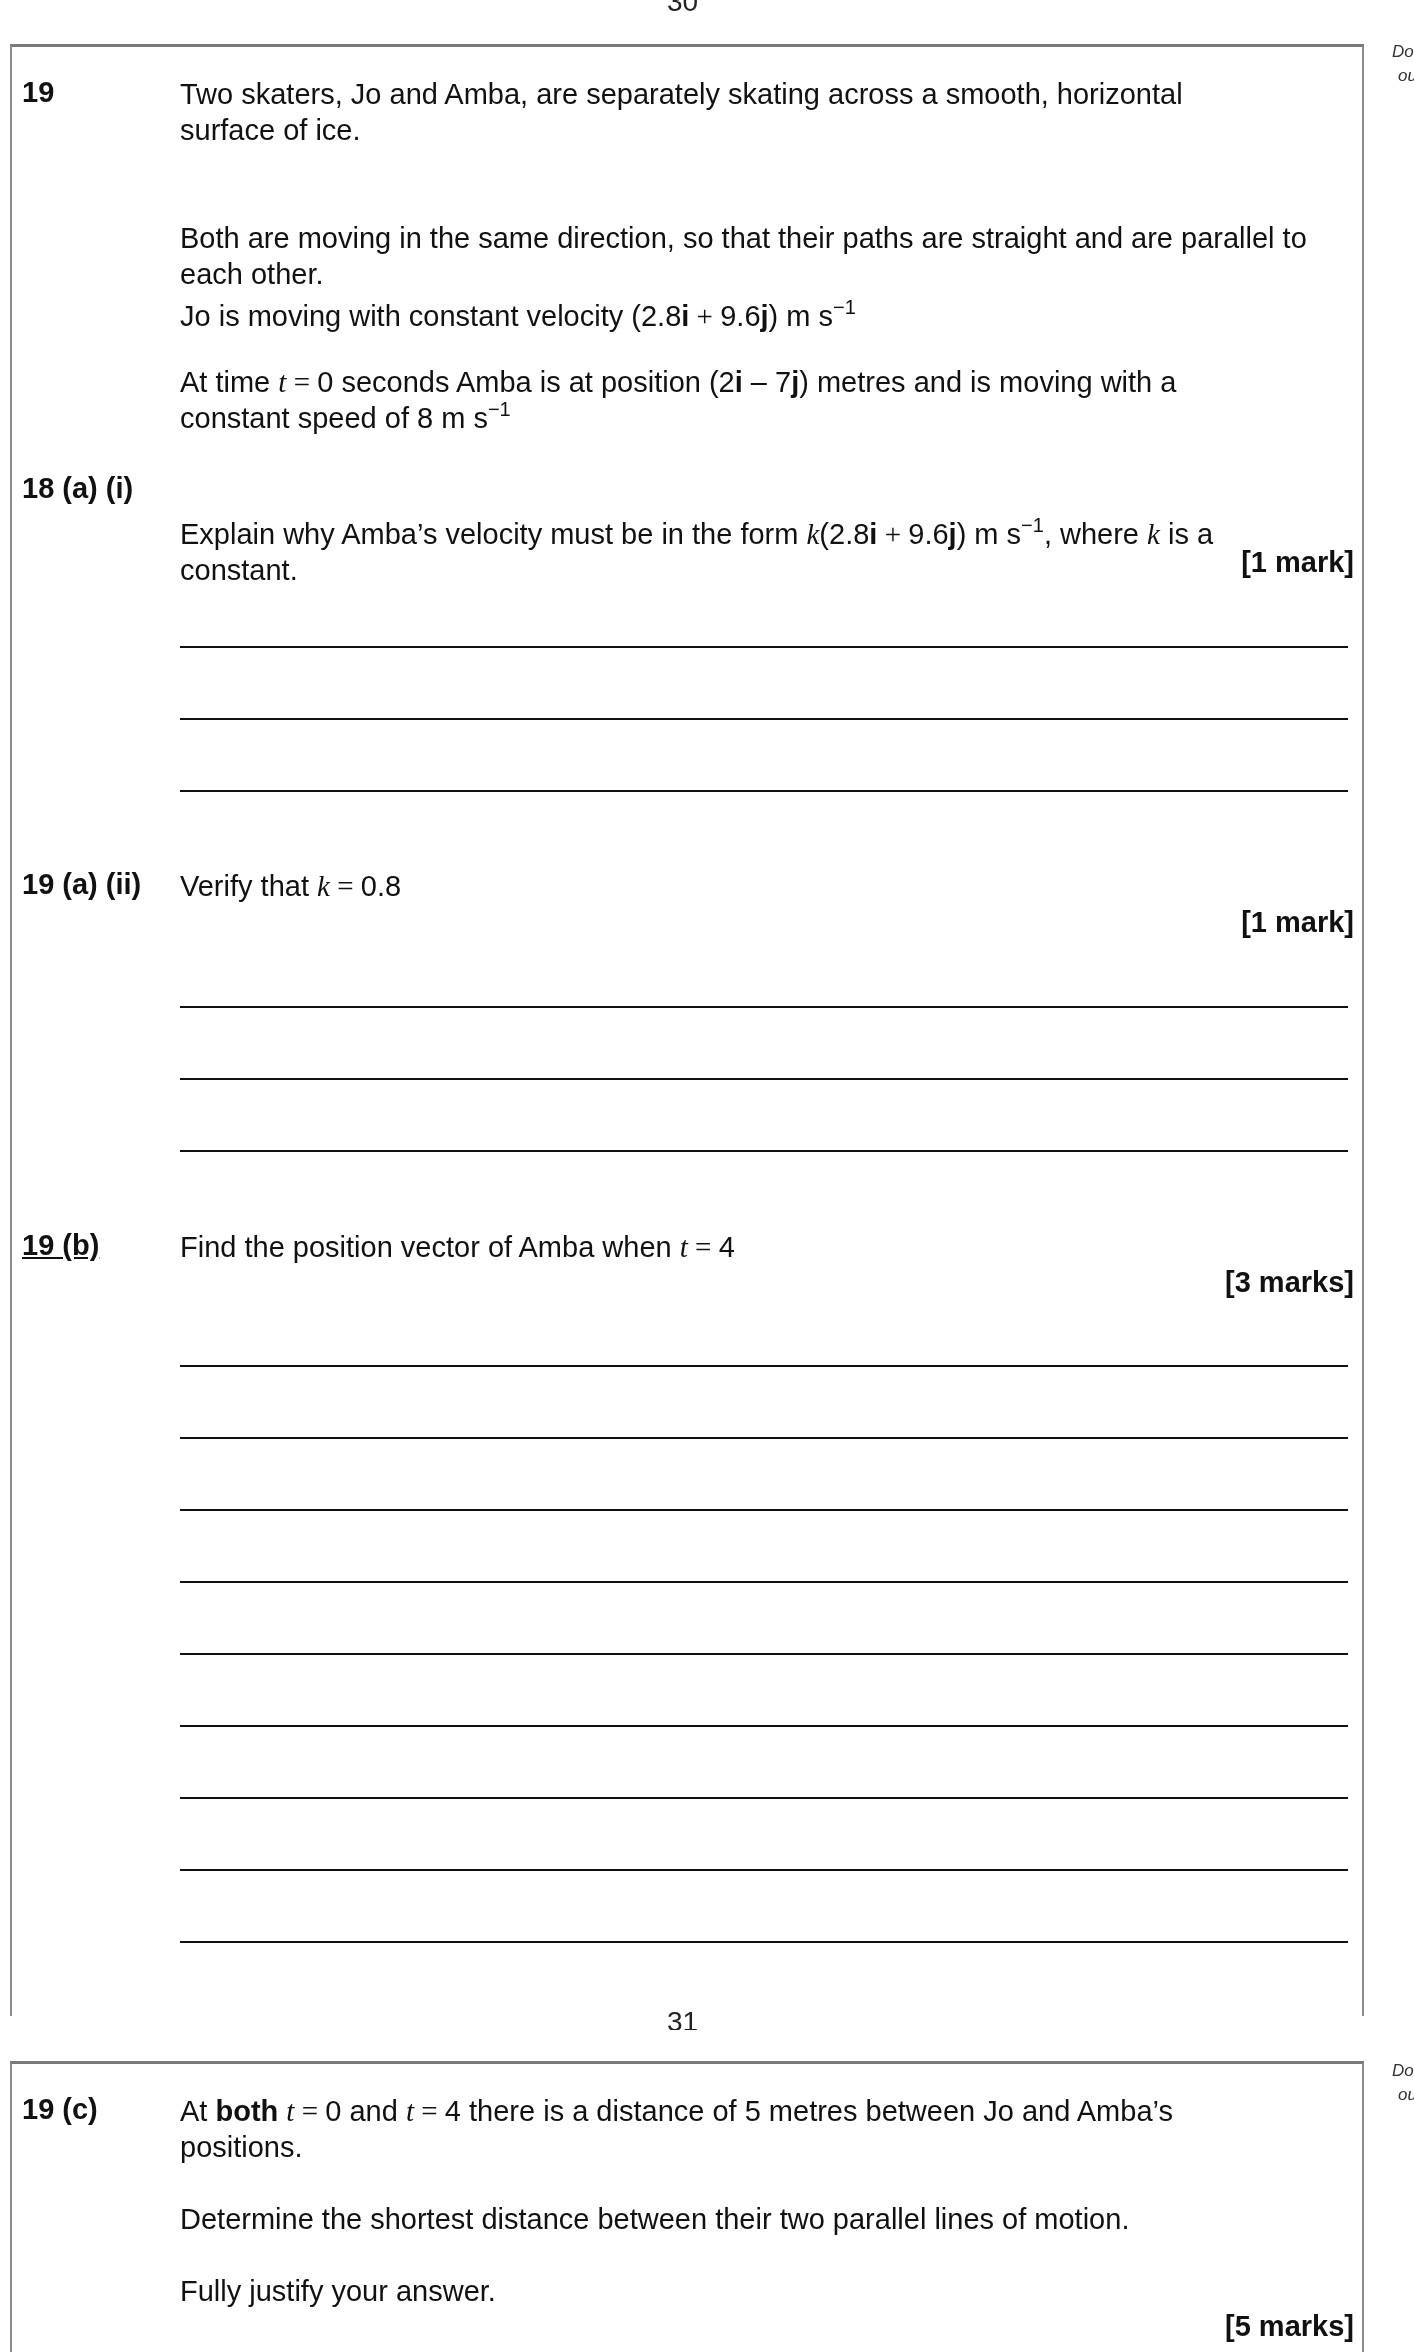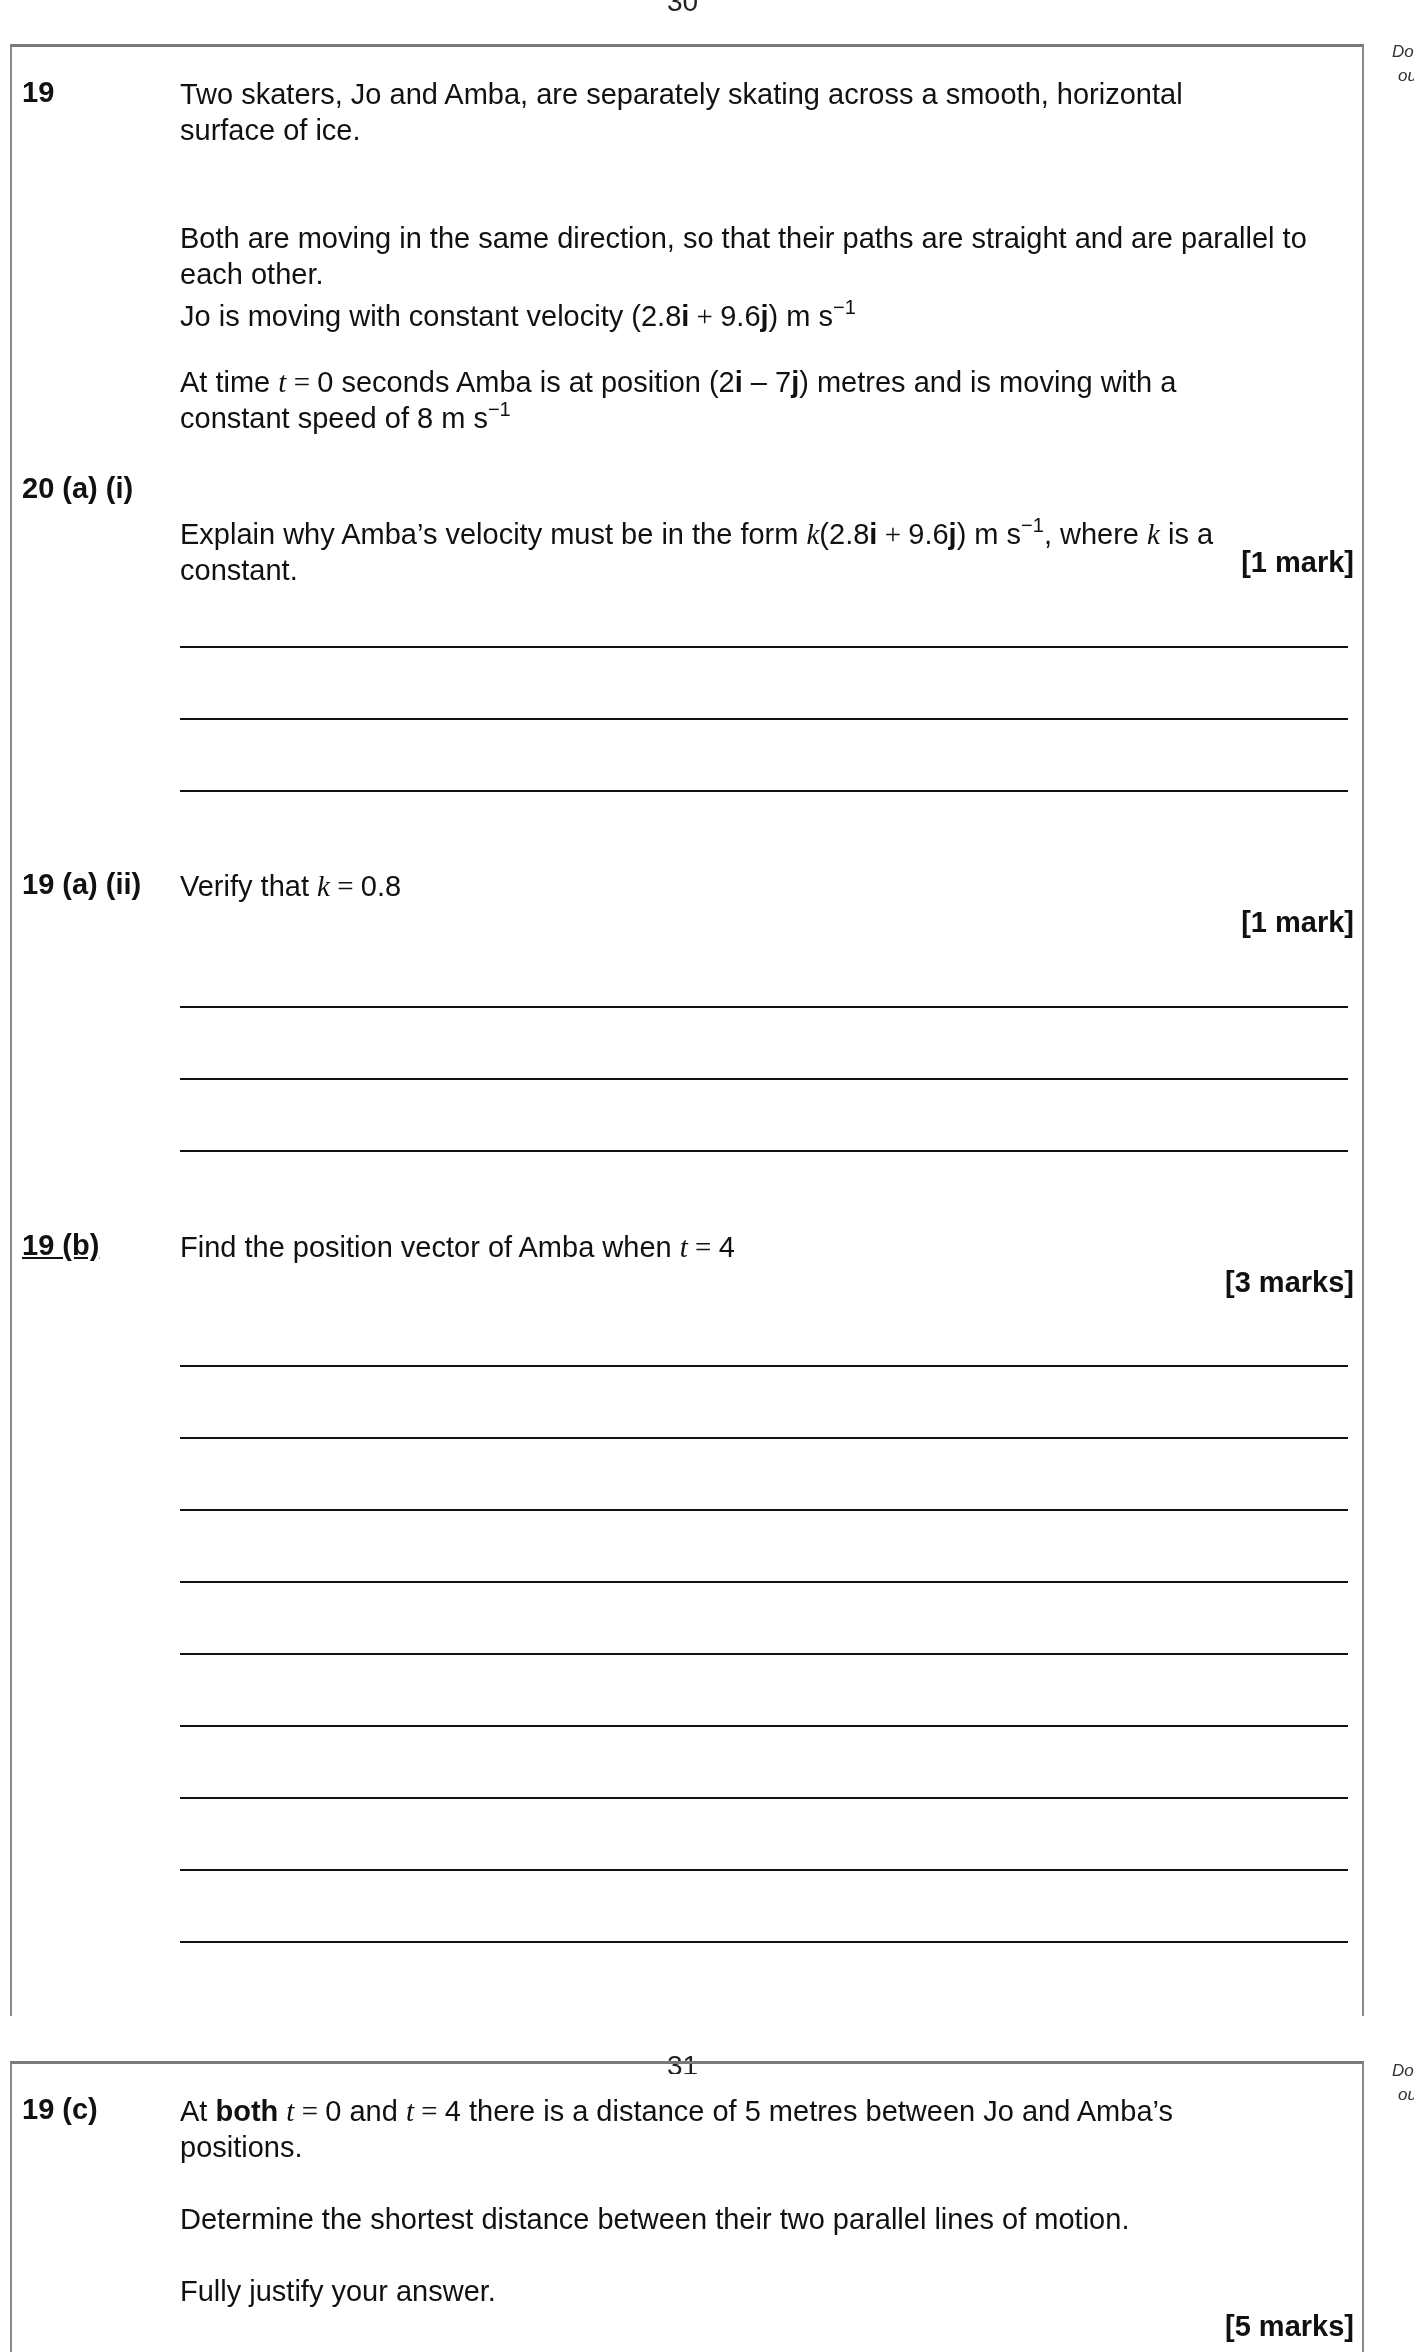"20 (a) (i)" div.abs { text: 20 -> 18 }
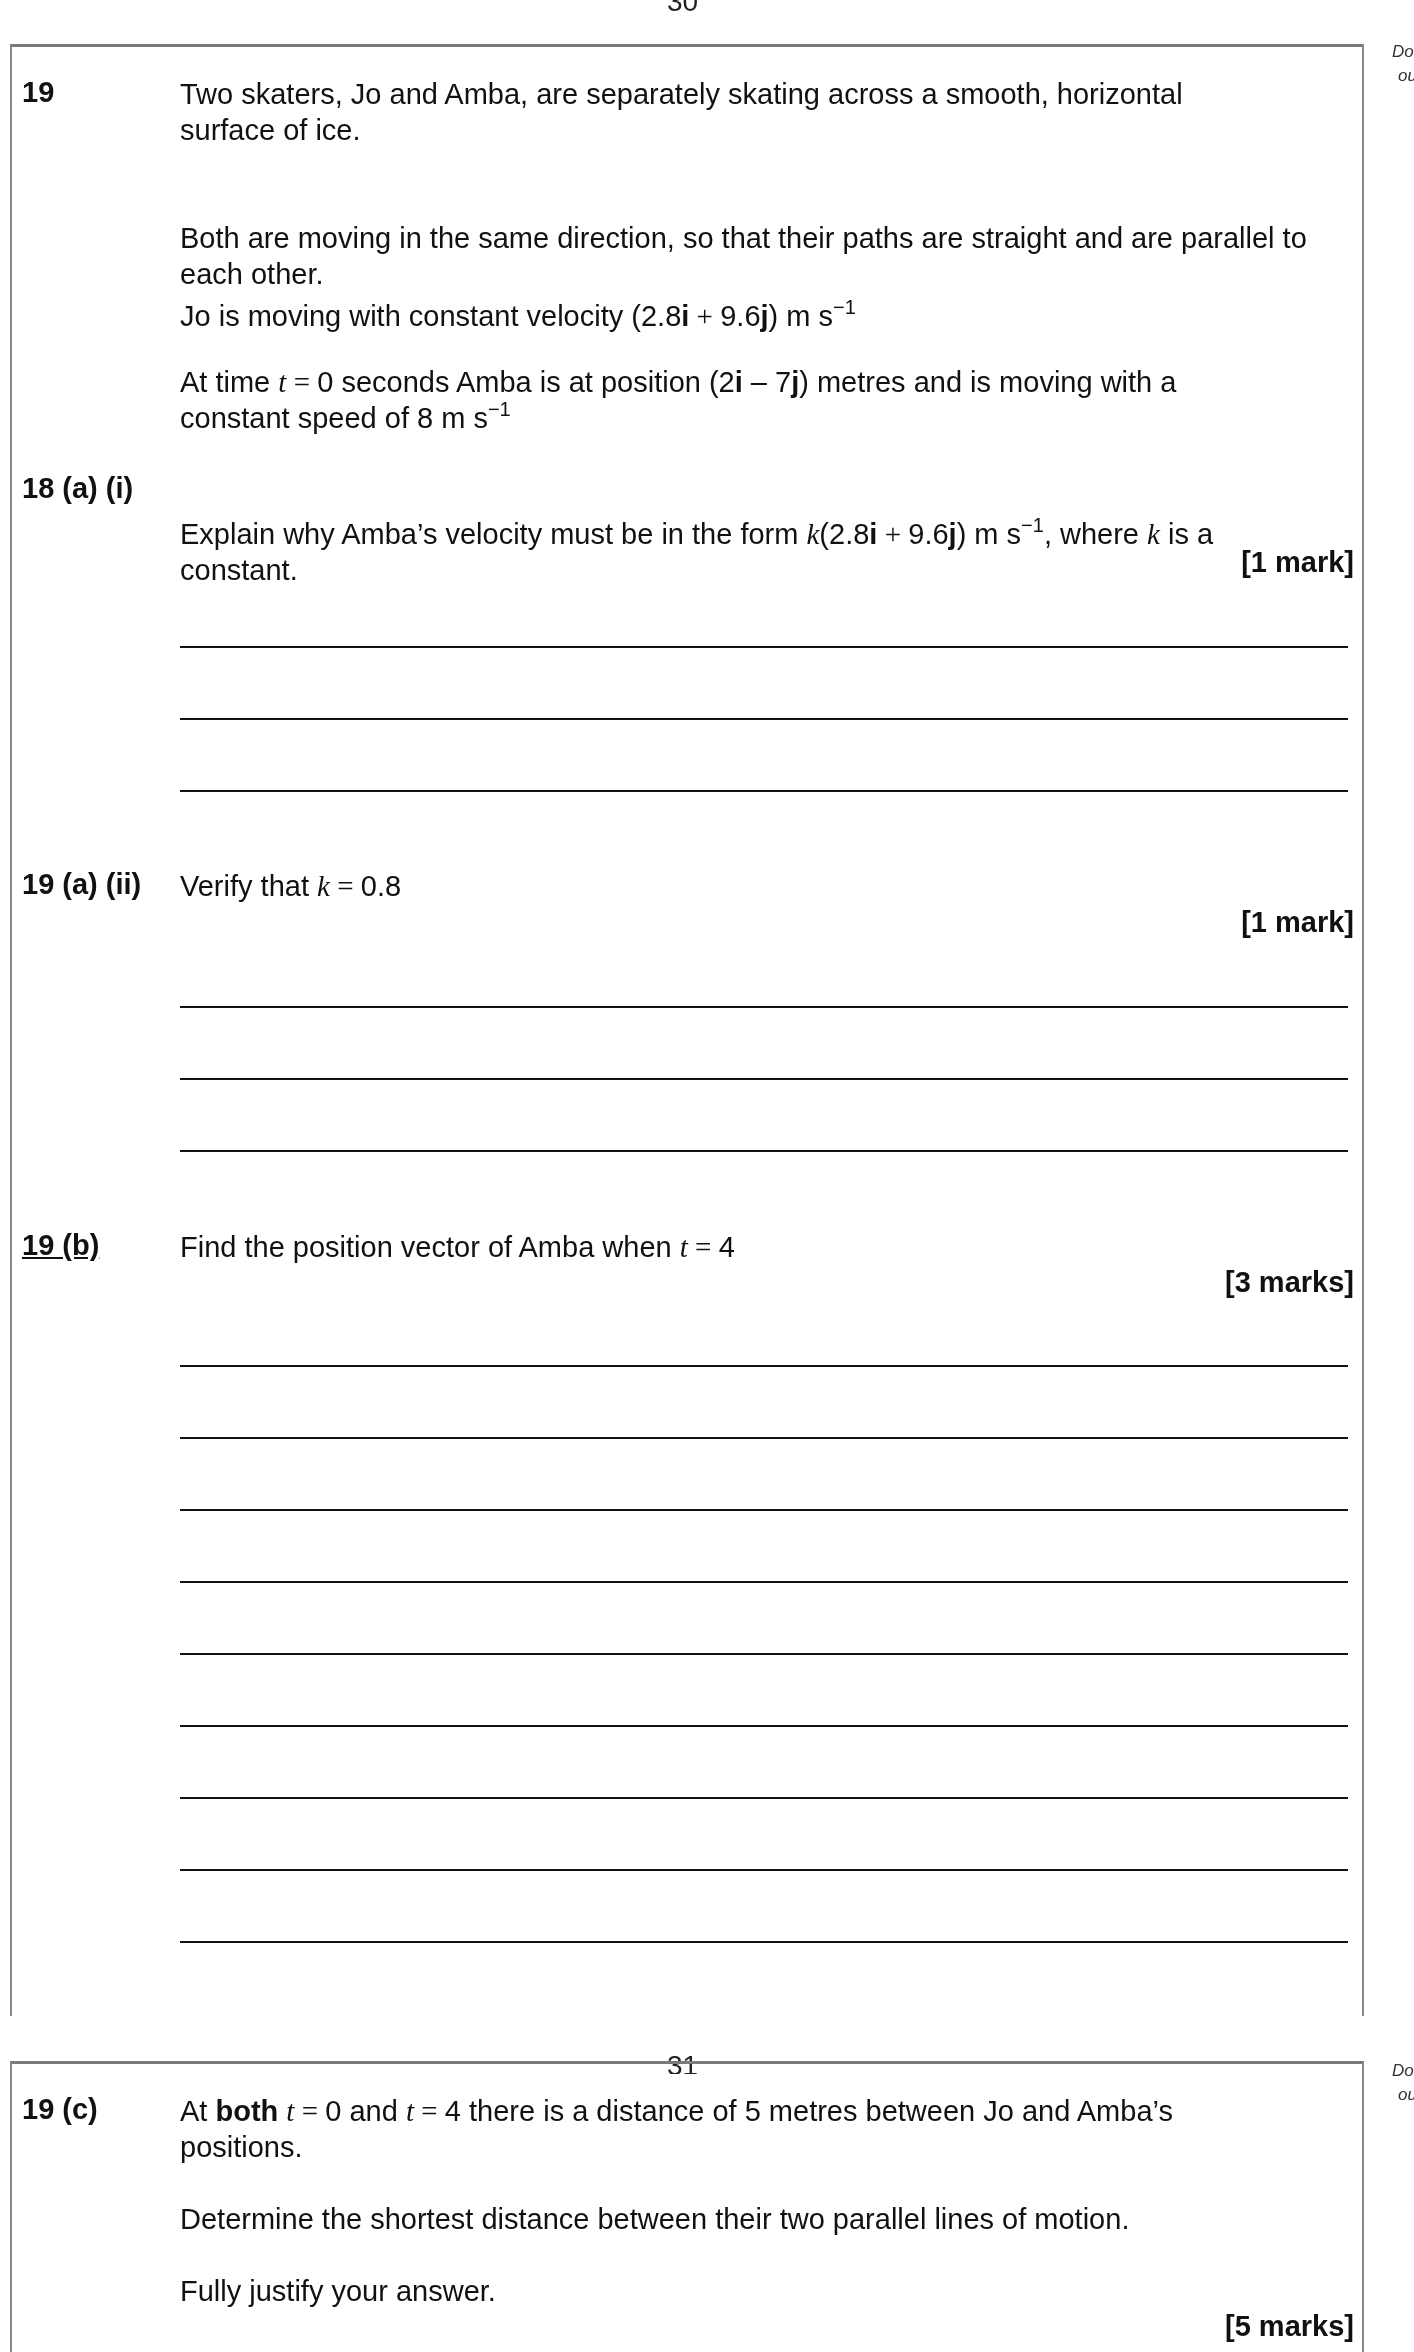"31" div.page-number { margin-top: 44px -> none }
